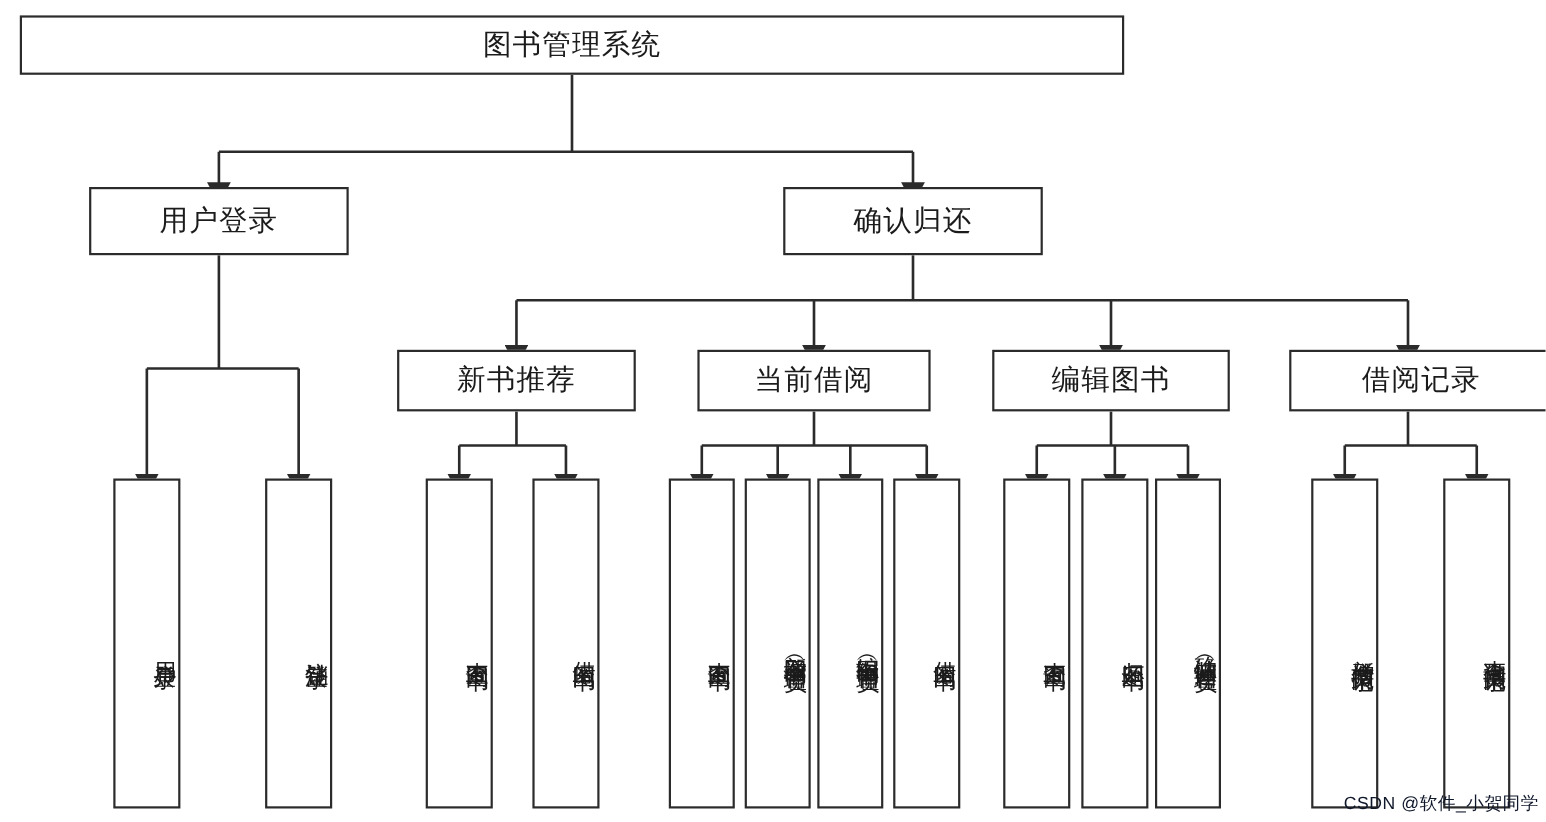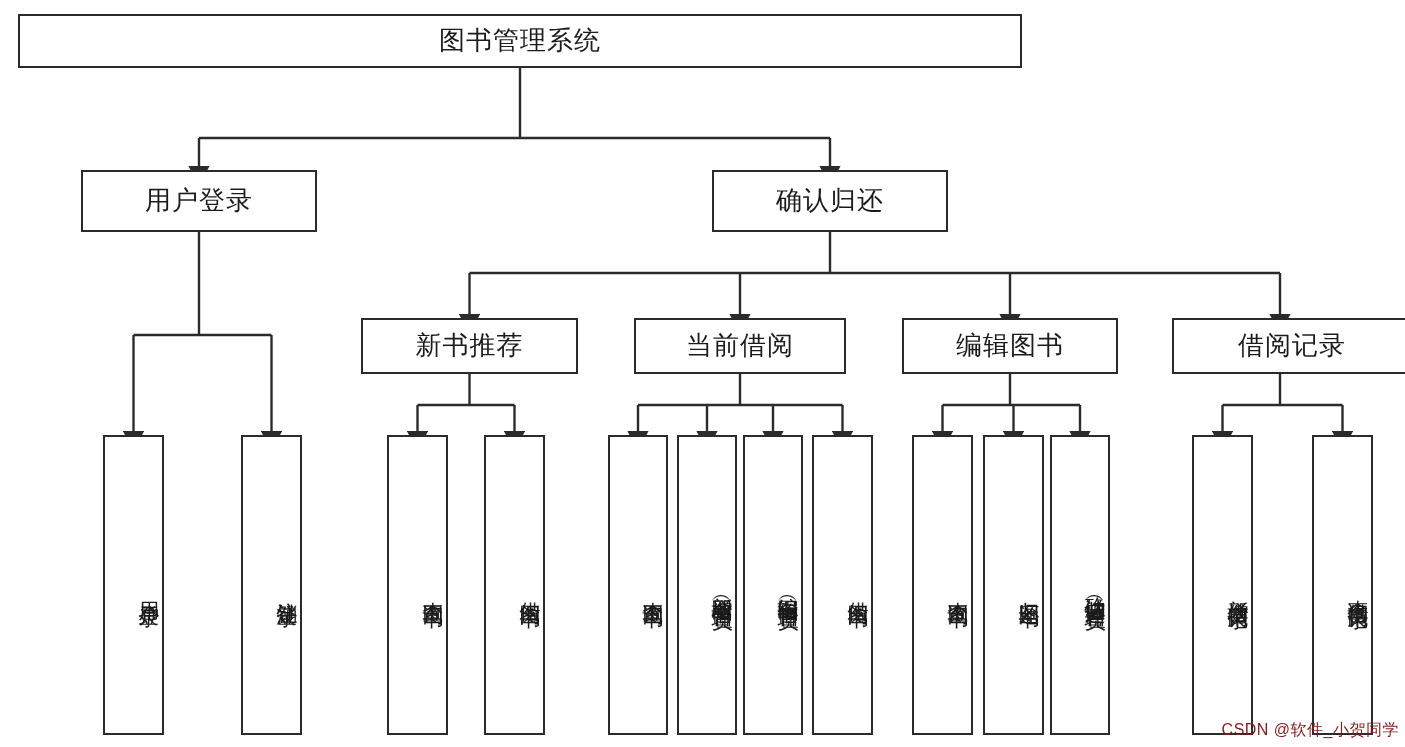"CSDN @软件_小贺同学" .watermark { color: #7f1d1d -> #0f172a }
